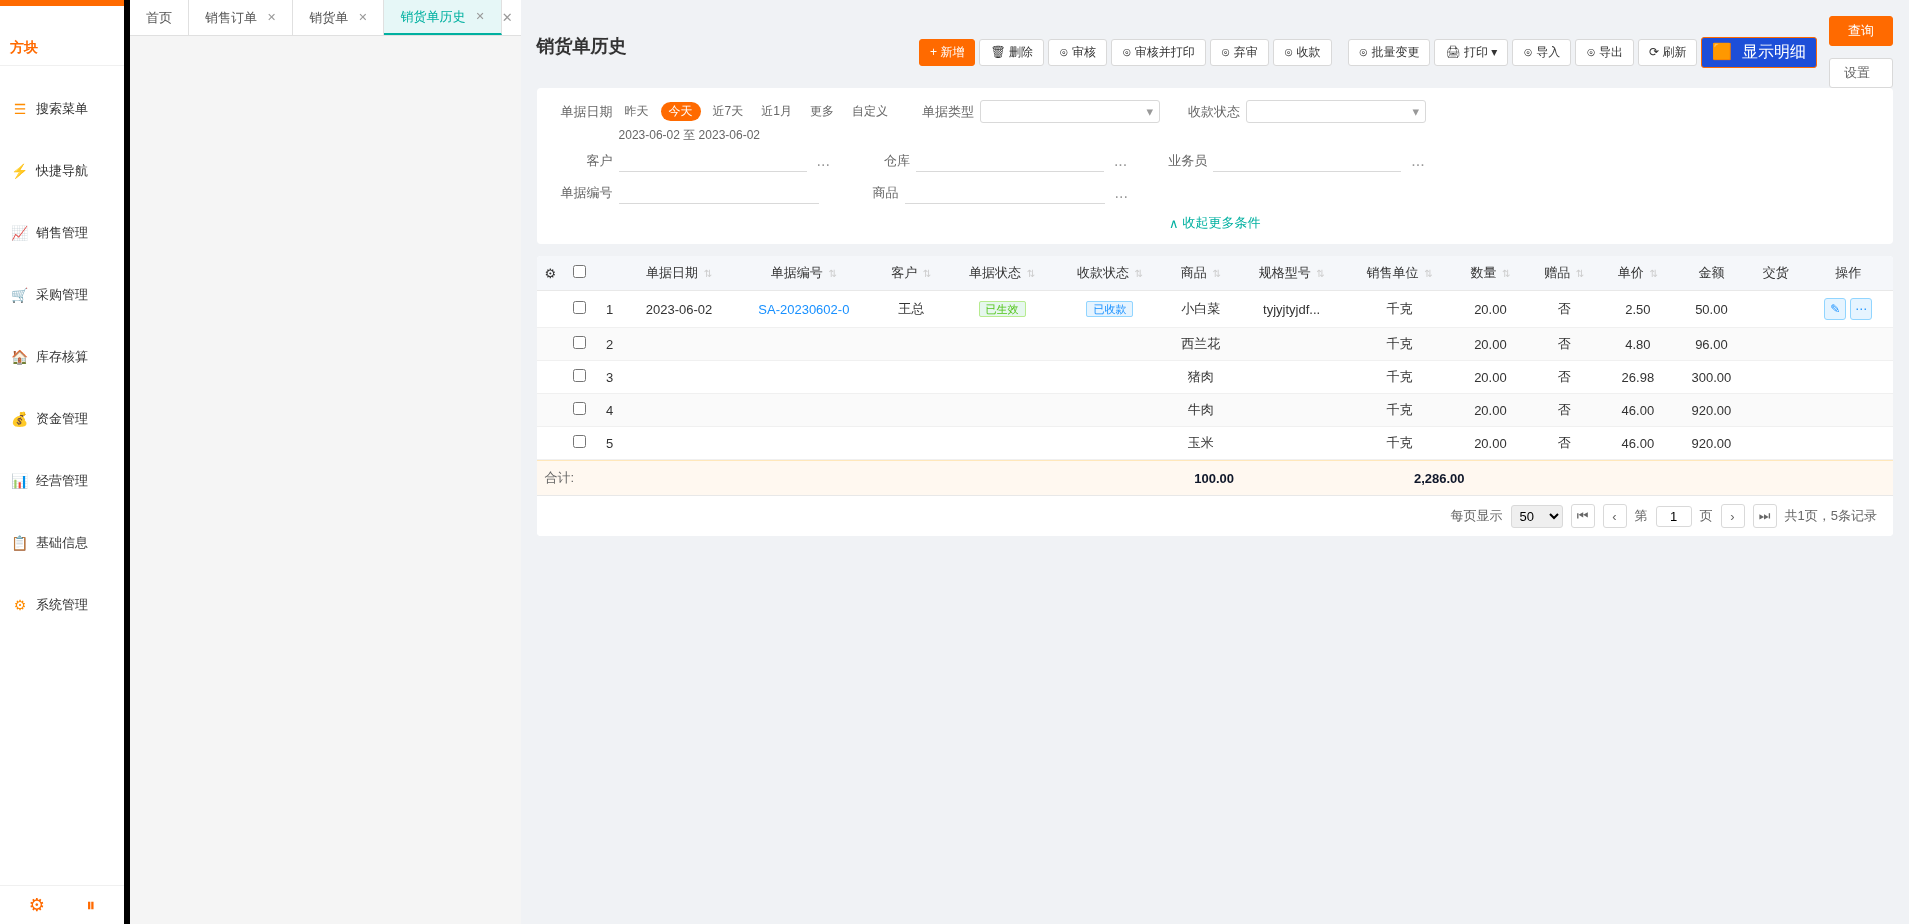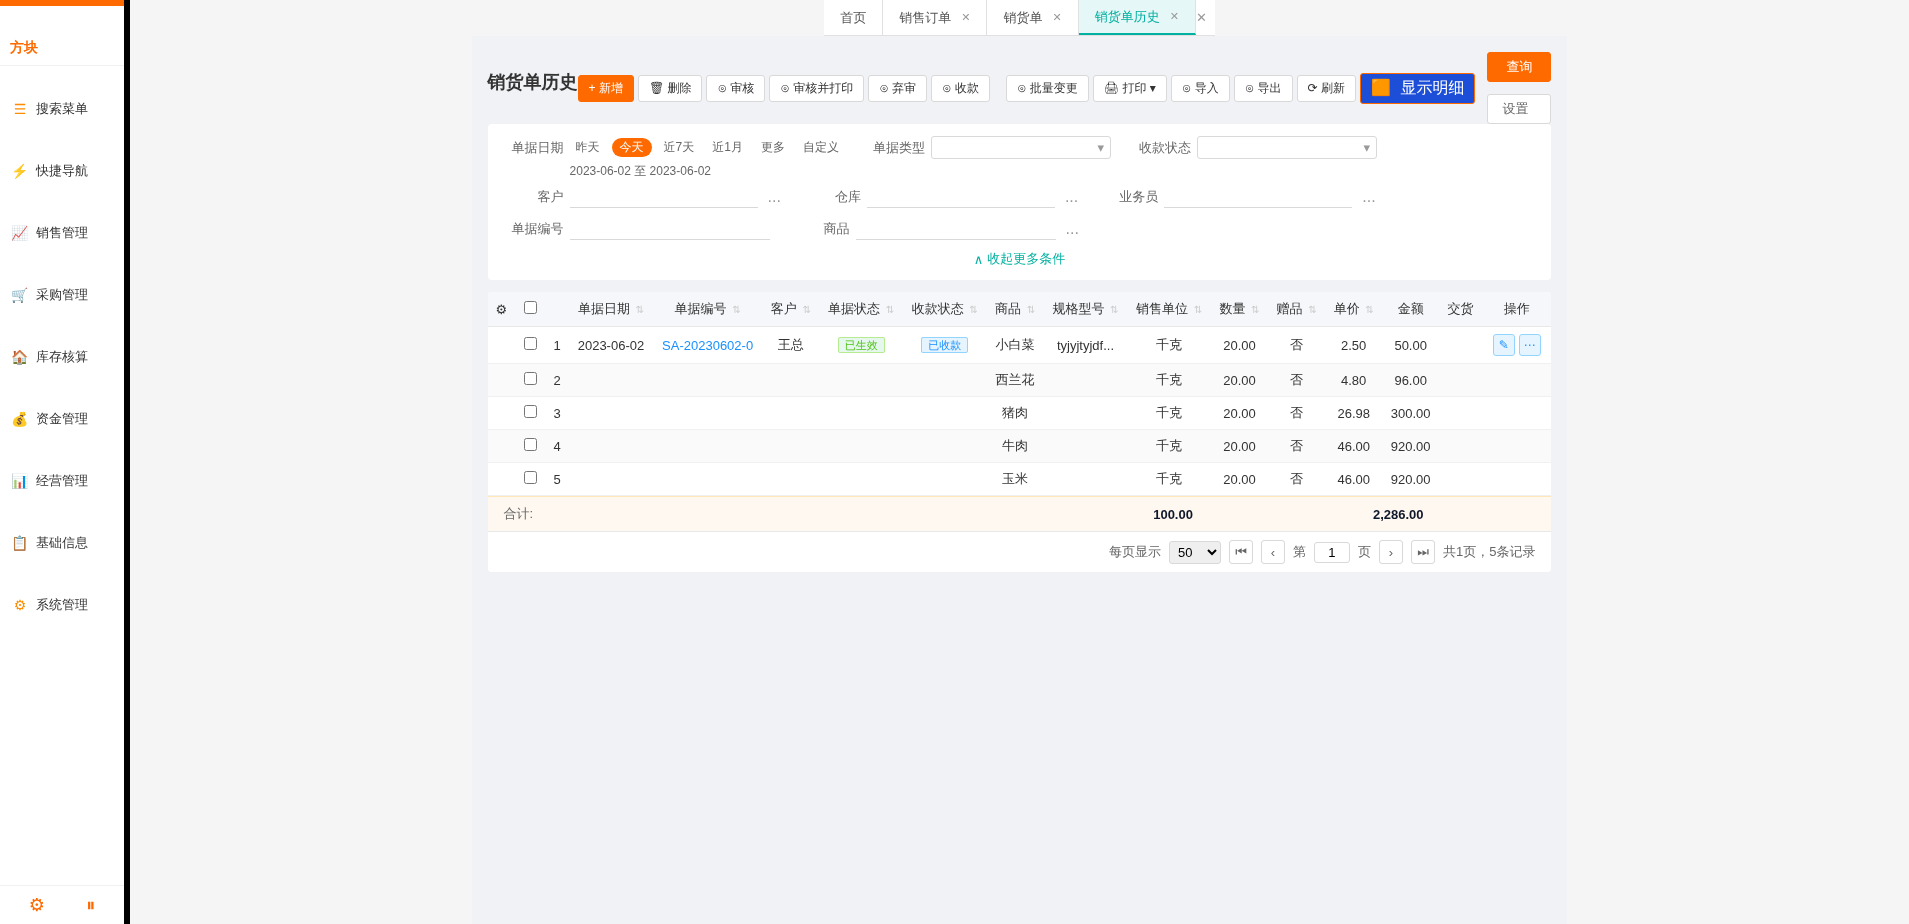"首页" .main { align-items: center -> none; flex-direction: column -> row }
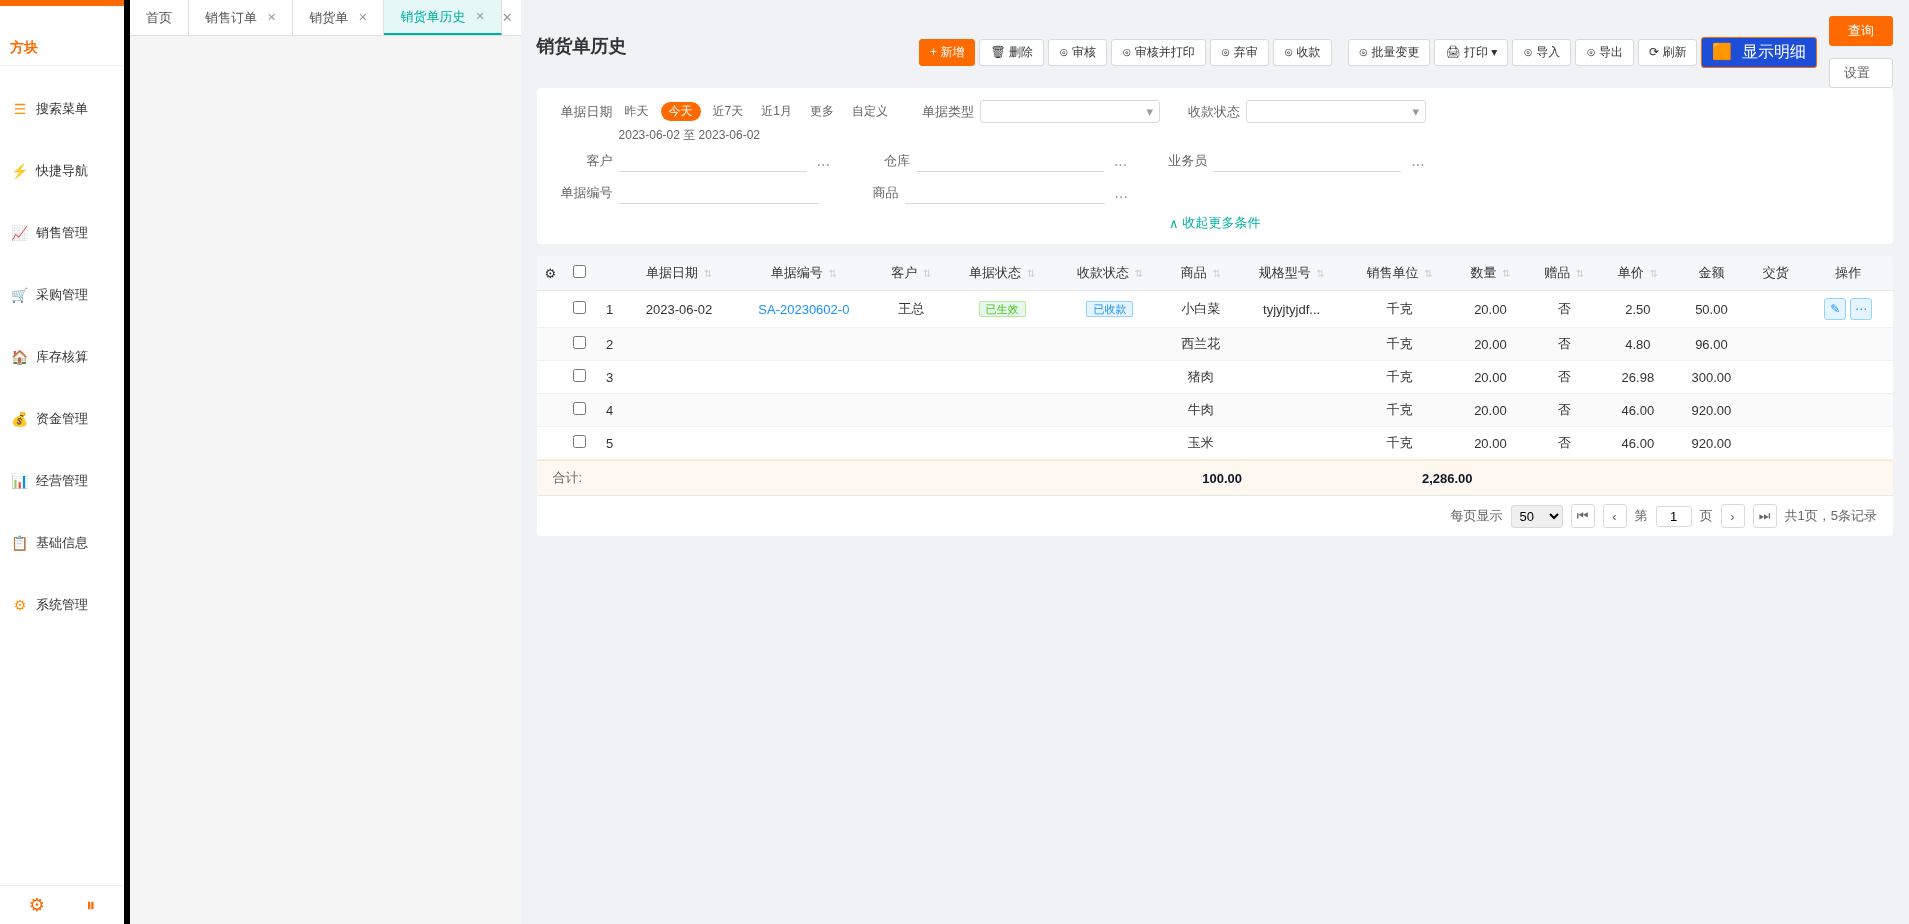"合计:" .table-footer { padding: 8px 16px -> 8px 8px }
